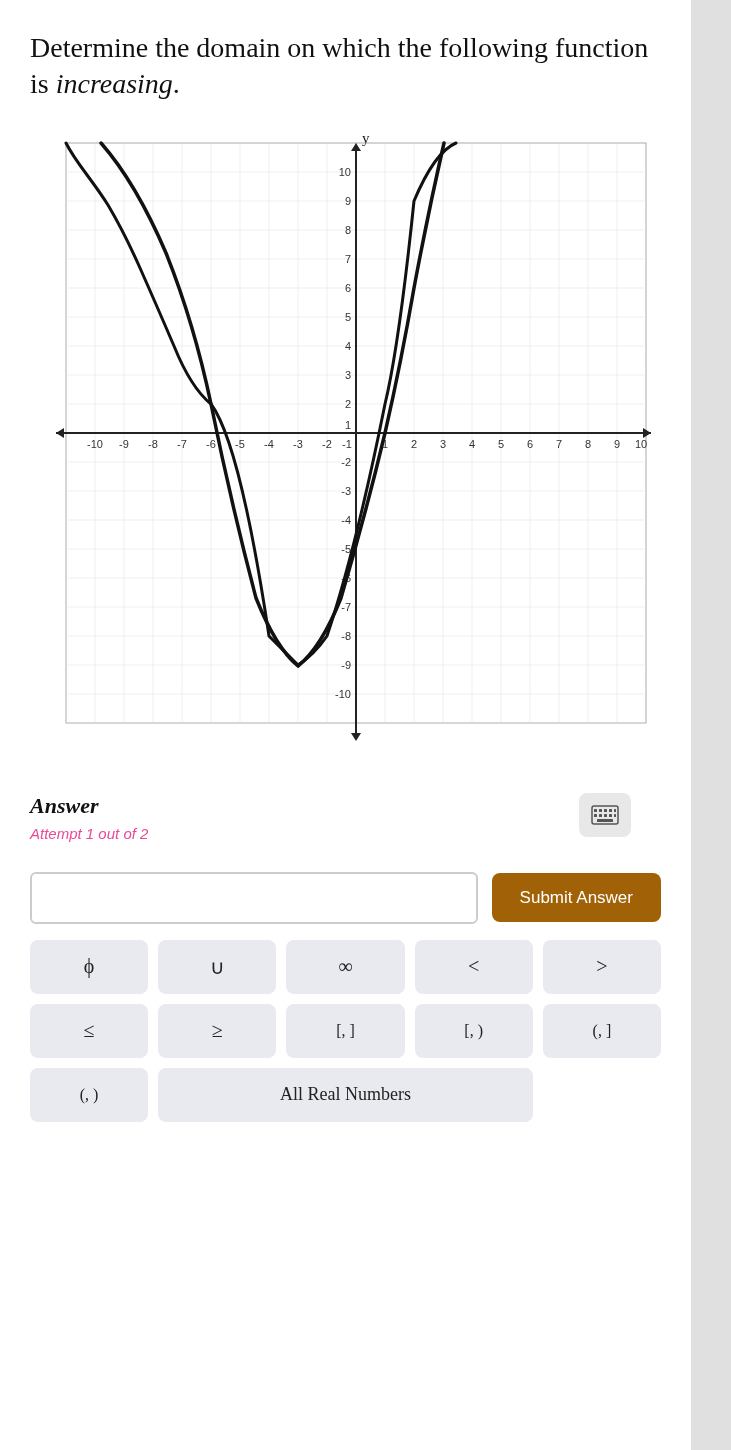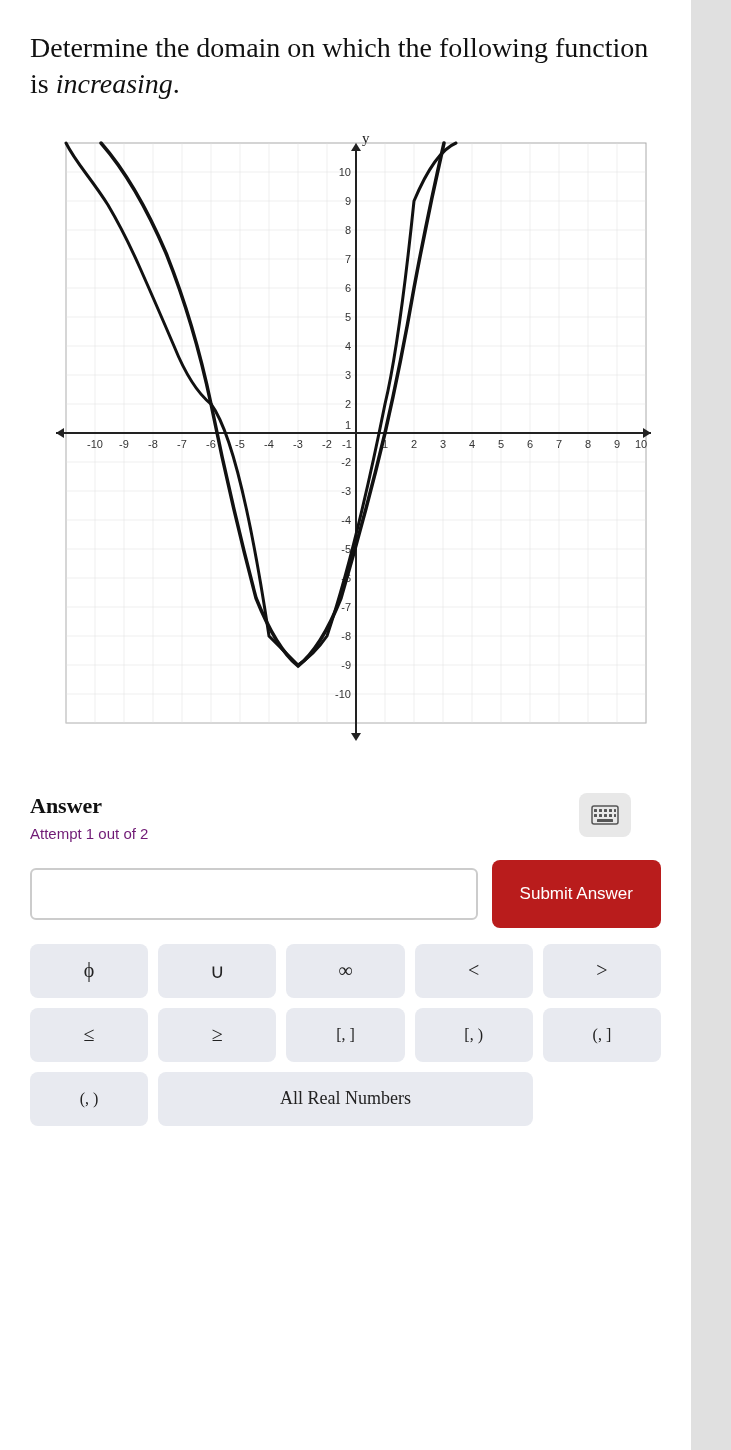"Answer" .answer-header-row { font-style: none -> italic }
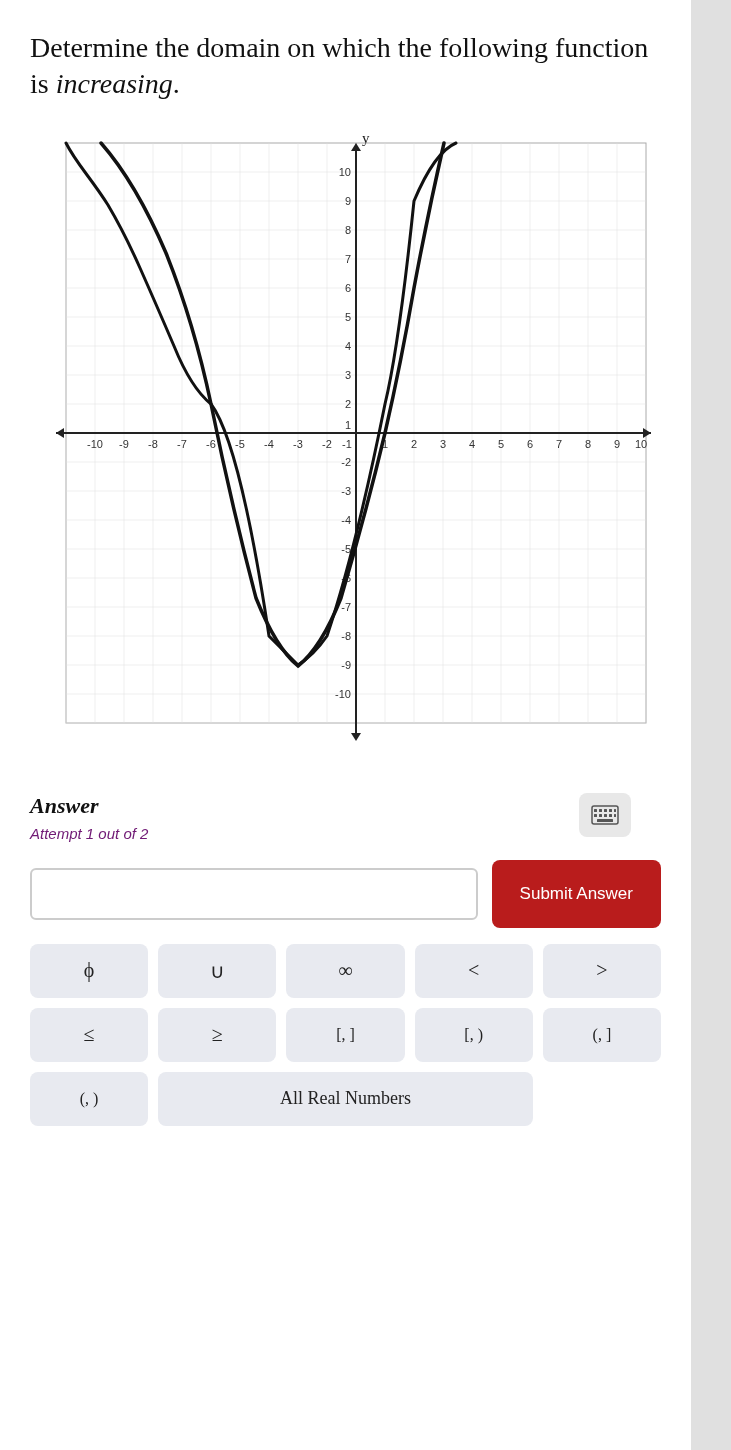"Attempt 1 out of 2" .attempt-label { color: #701a75 -> #ec4899; margin-bottom: 12px -> 24px }
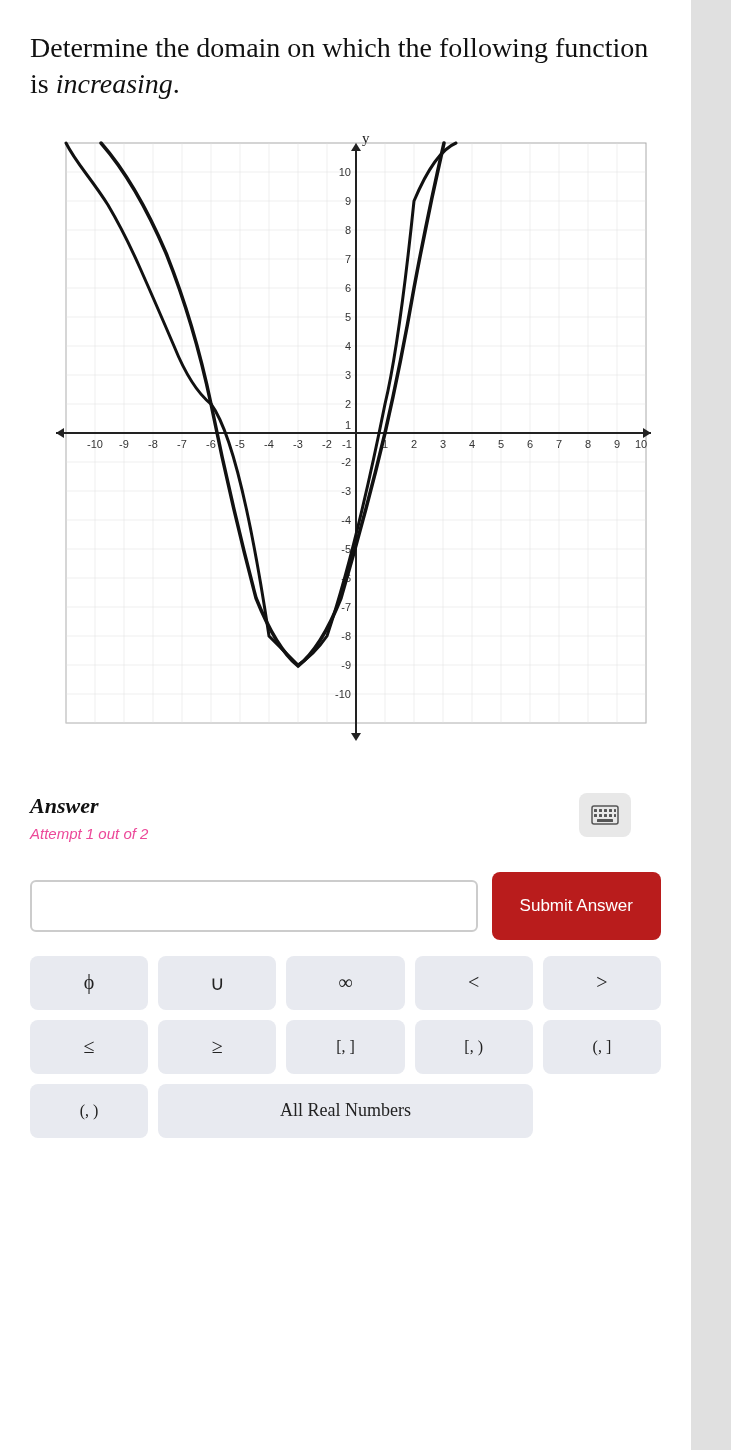"Submit Answer" .submit-btn { background: #b91c1c -> #a16207; height: 68px -> 49px }
